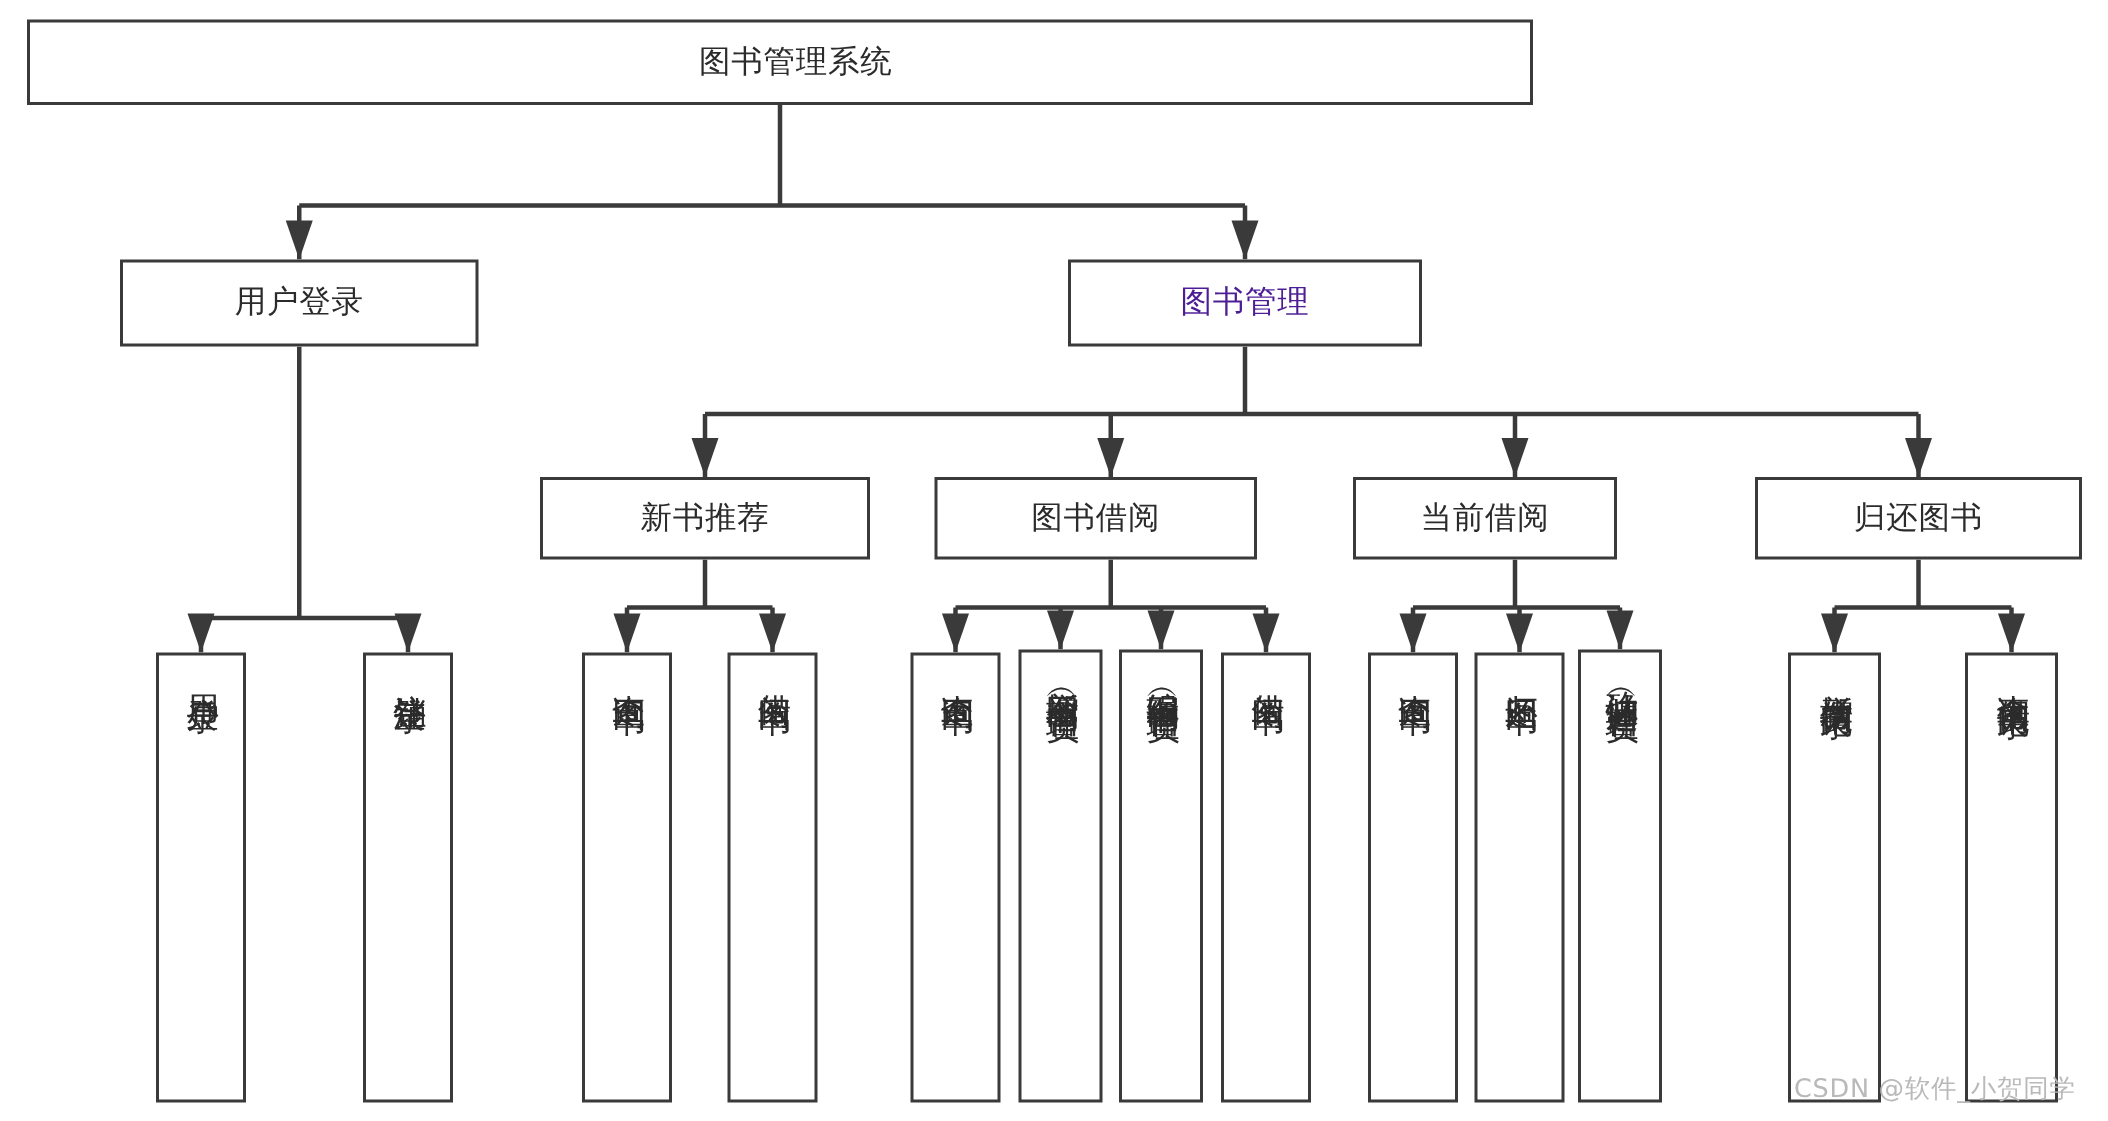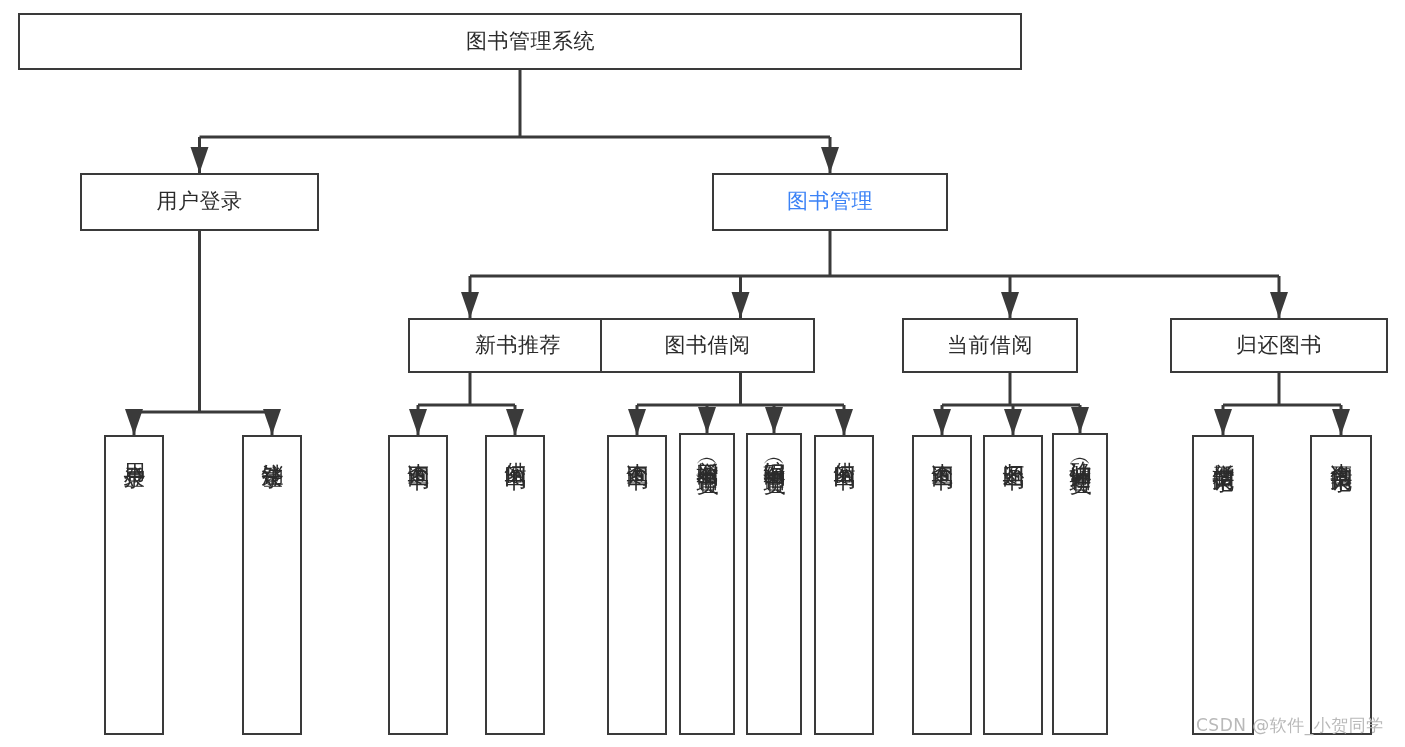"图书管理" span.node-label-h { color: #3b82f6 -> #4c1d95 }
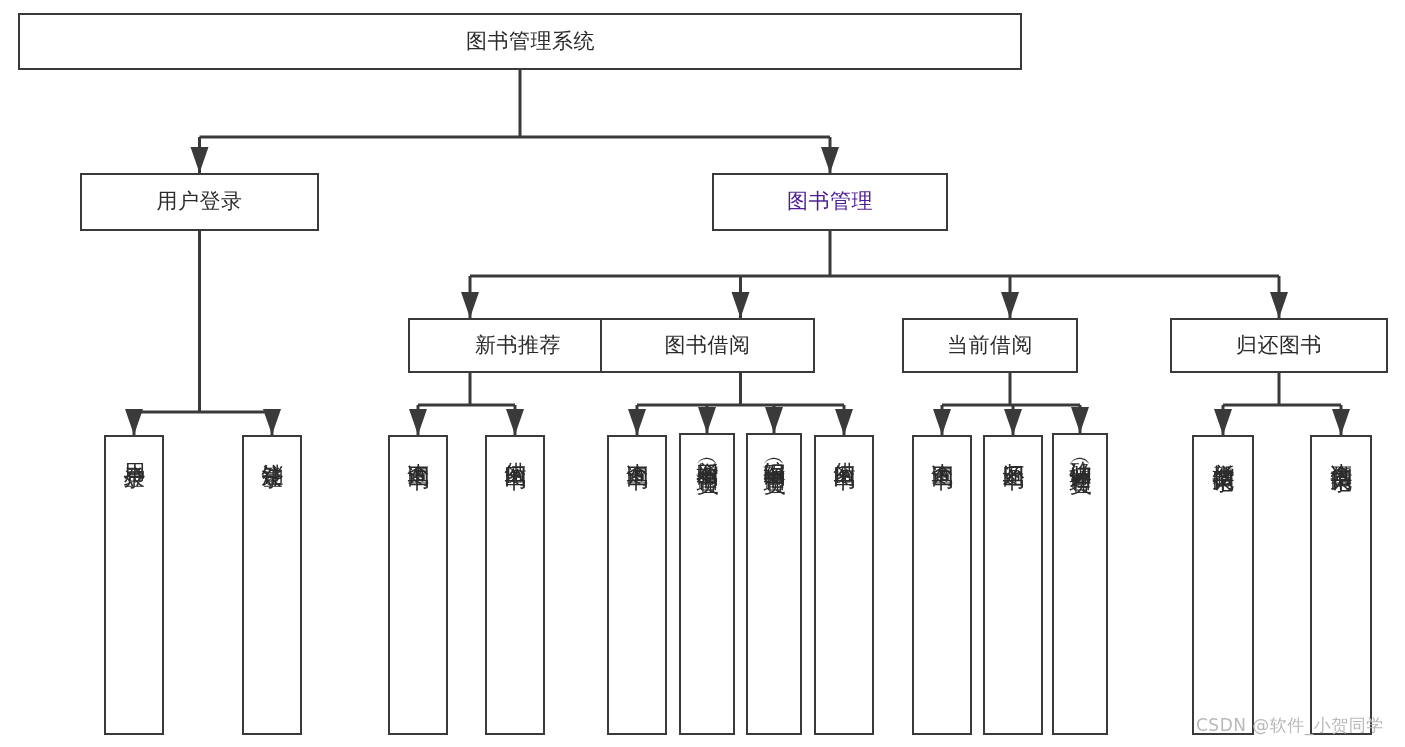"新书推荐" div.node-box { margin-left: 48px -> none }
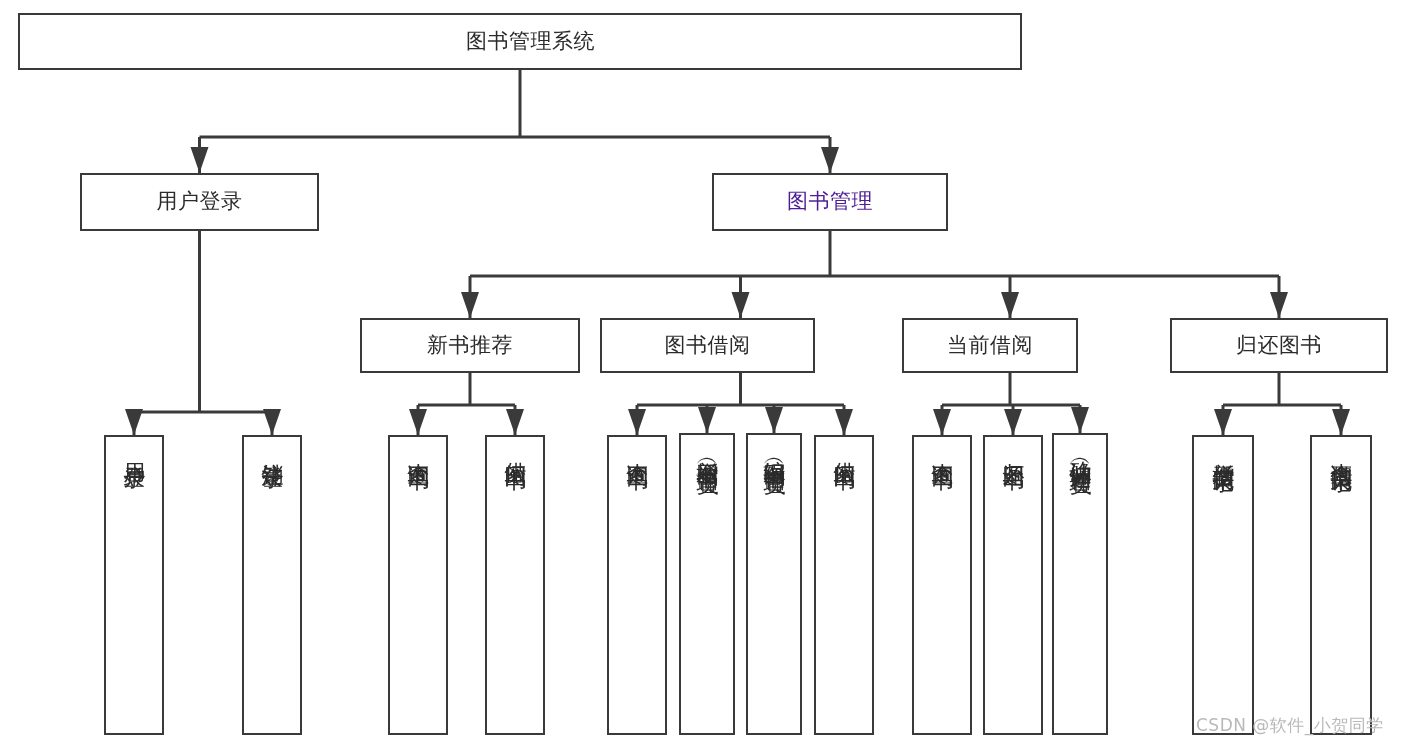"图书借阅" div.node-box { left: 600px -> 623px }
